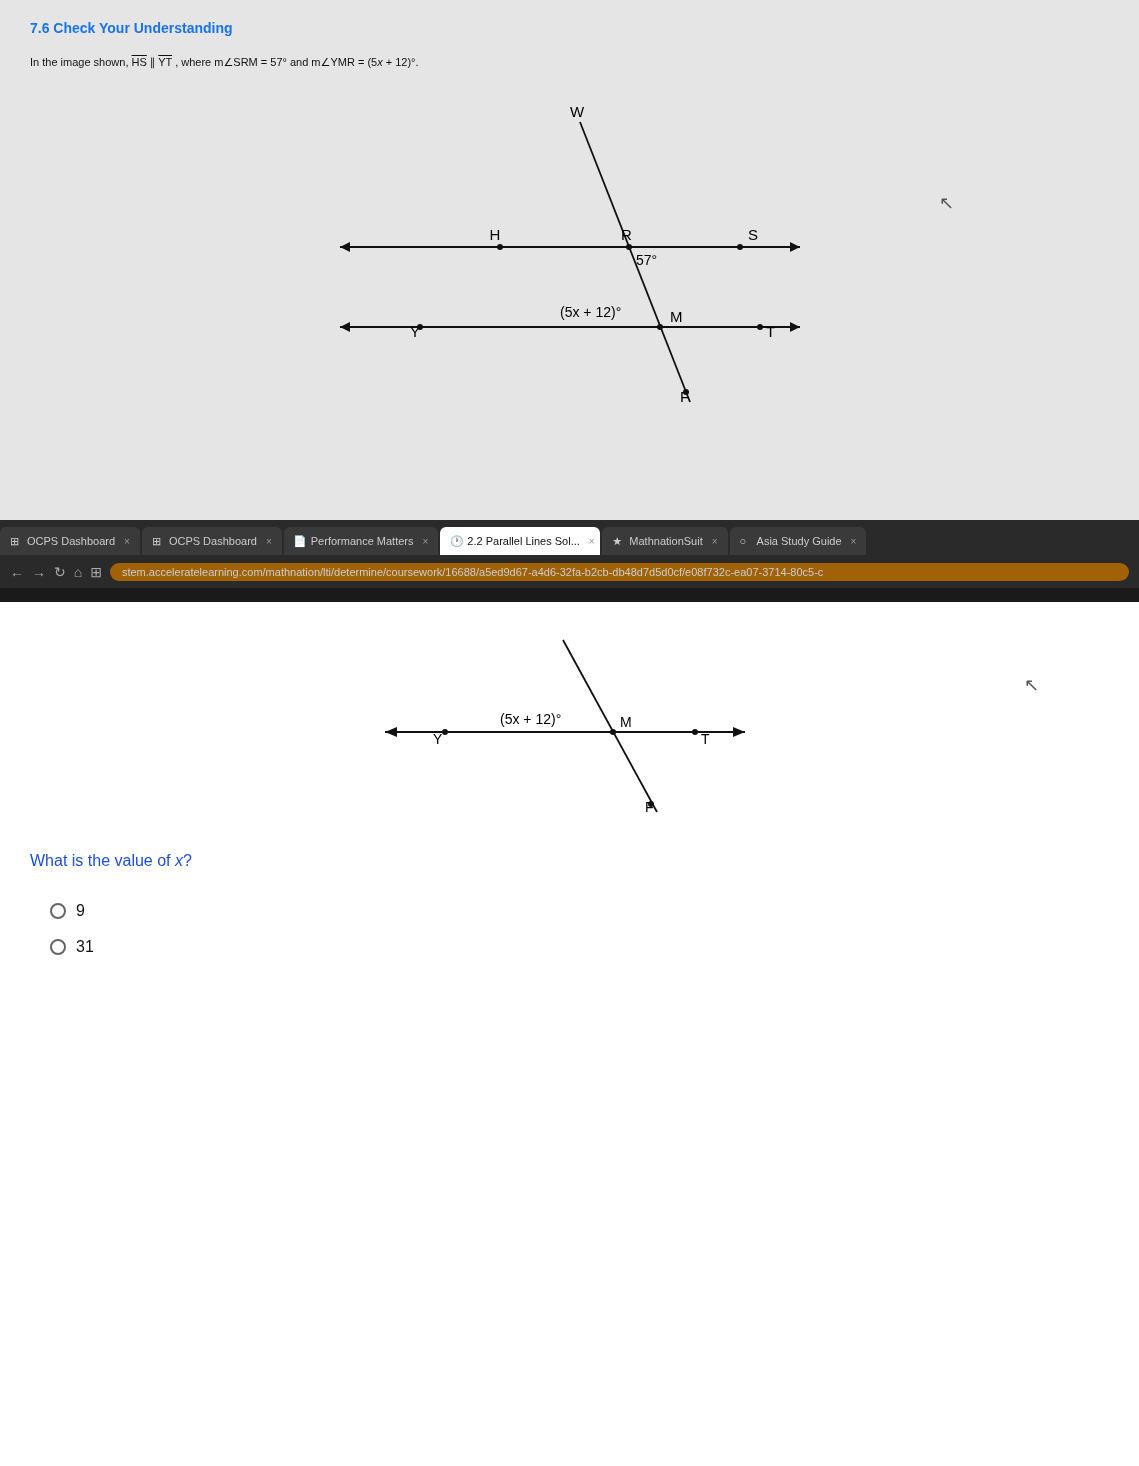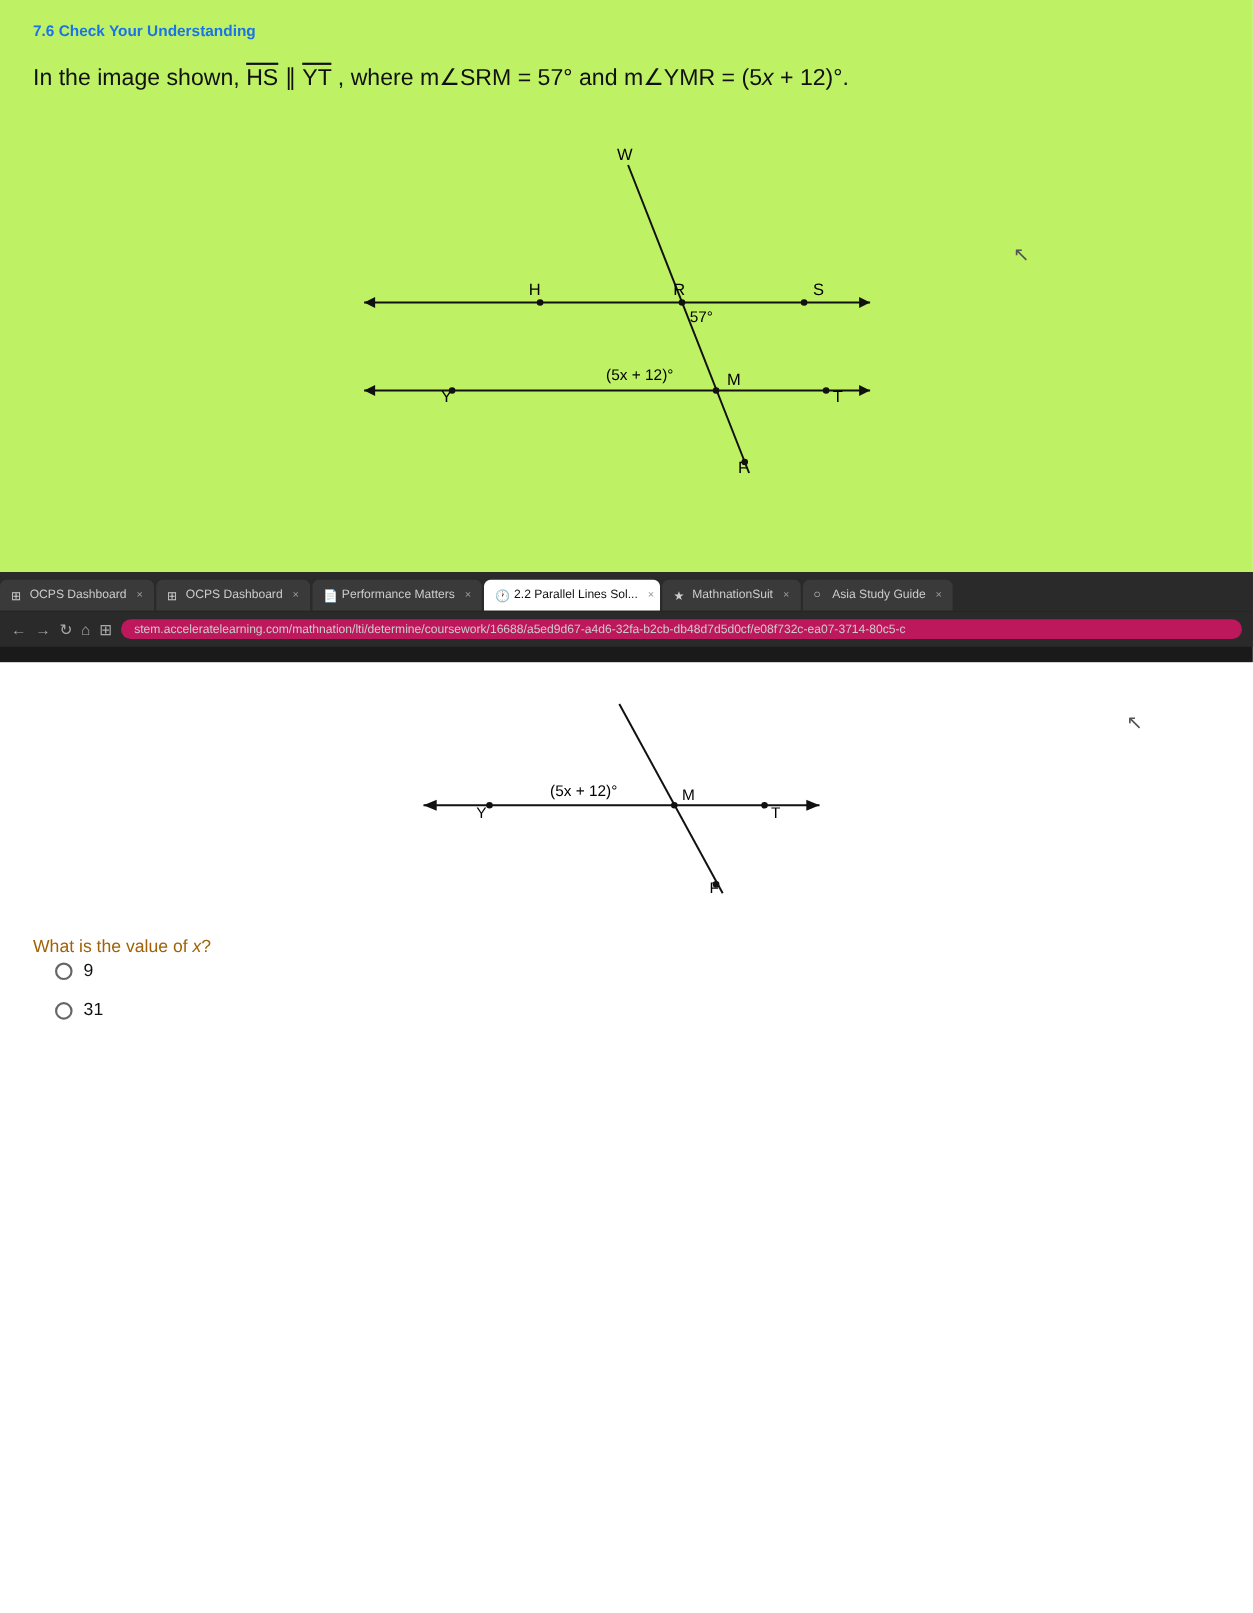"7.6 Check Your Understanding" .top-section { background: #bef264 -> #e5e5e5; padding: 20px 48px 30px 30px -> 20px 30px 30px 30px }
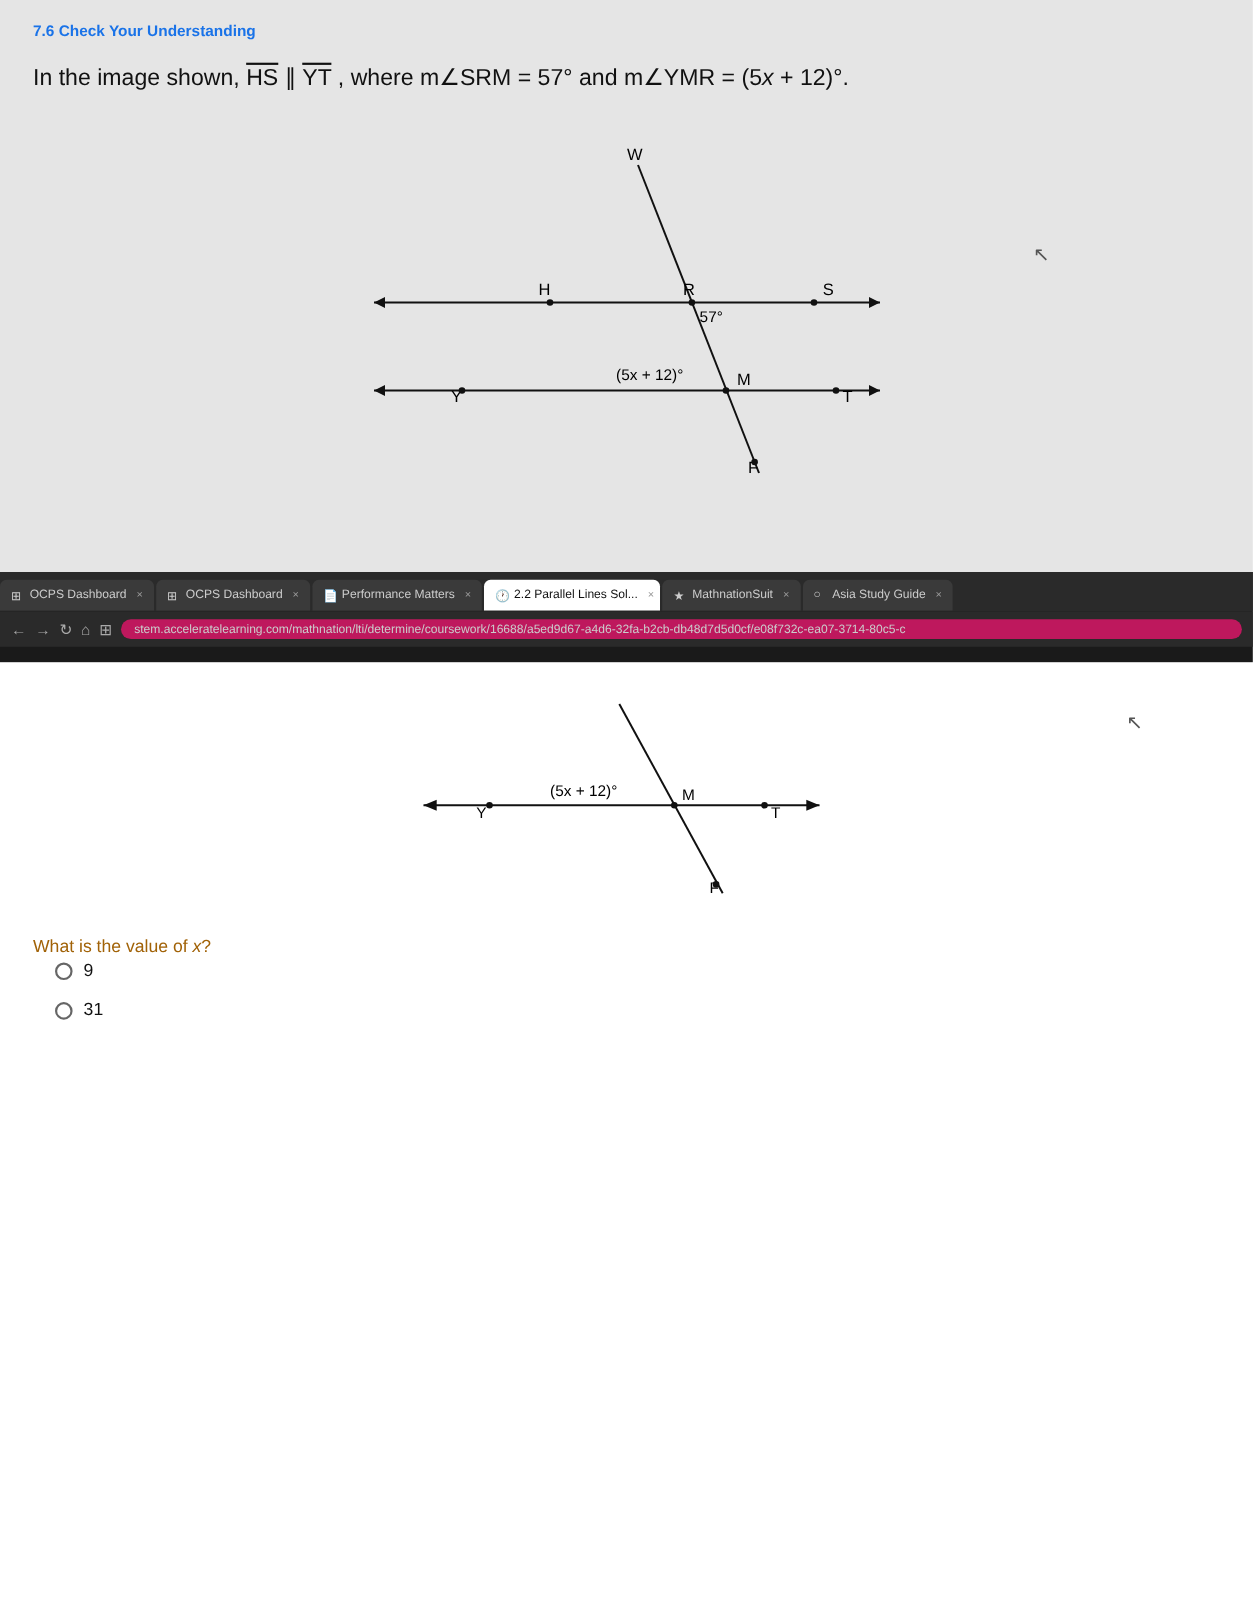"In the image shown, HS" .problem-text { font-size: 21px -> 11px; margin-bottom: 32px -> 20px }
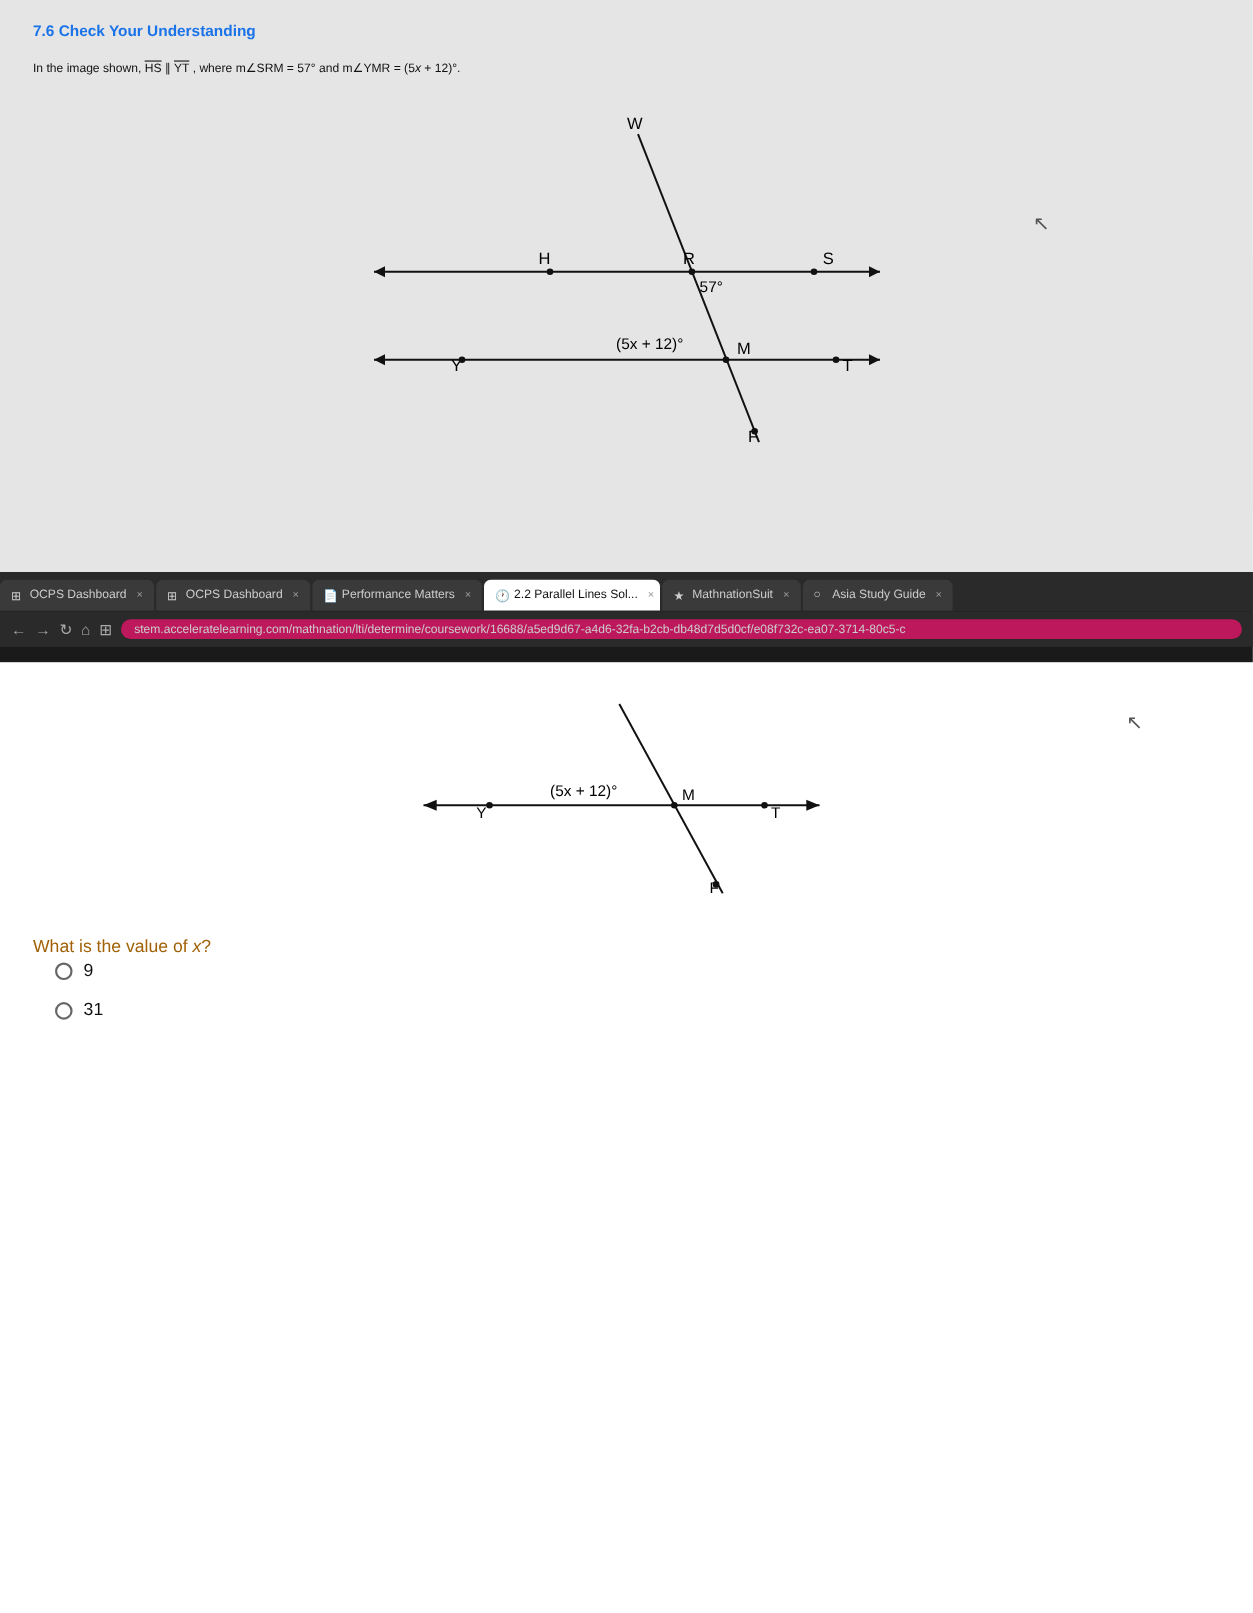"stem.acceleratelearning.com/mathnation/l" .address-bar { background: #be185d -> #a16207 }
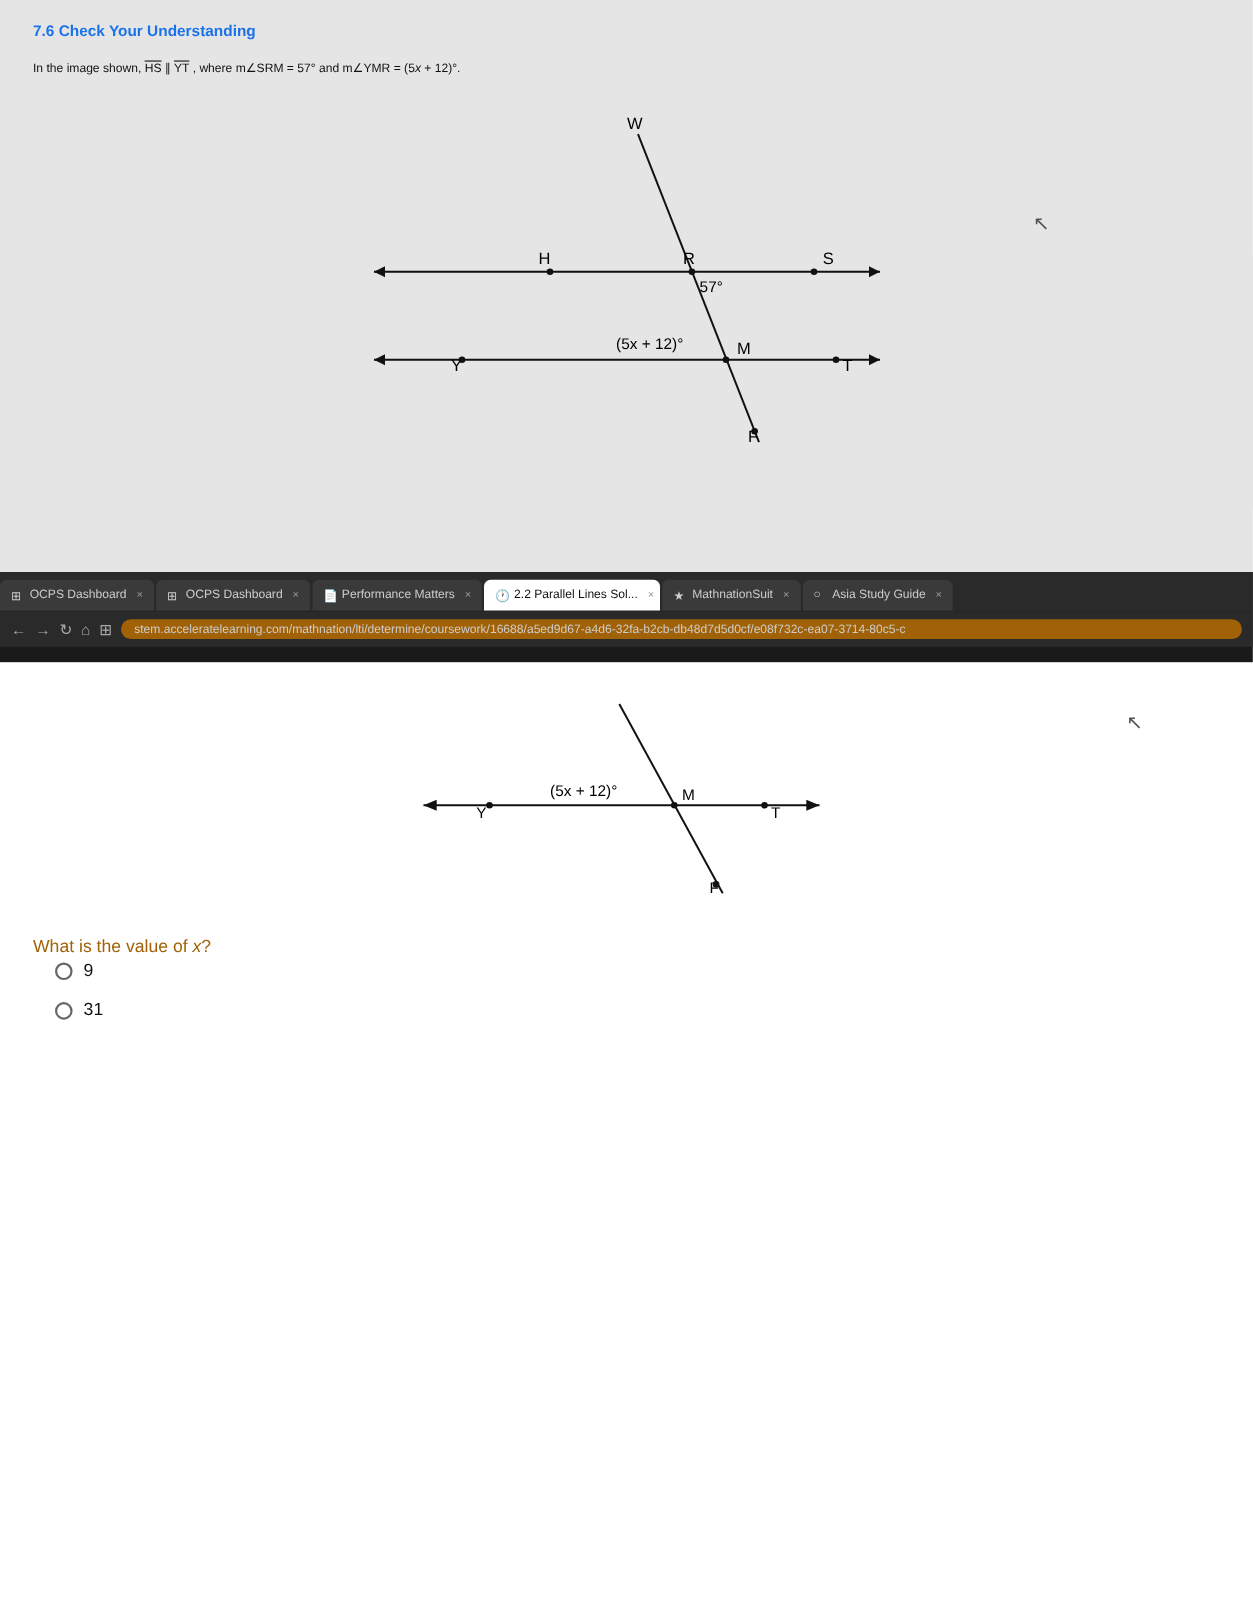"What is the value of" .question-text { color: #a16207 -> #1d4ed8; margin-bottom: 4px -> 32px }
